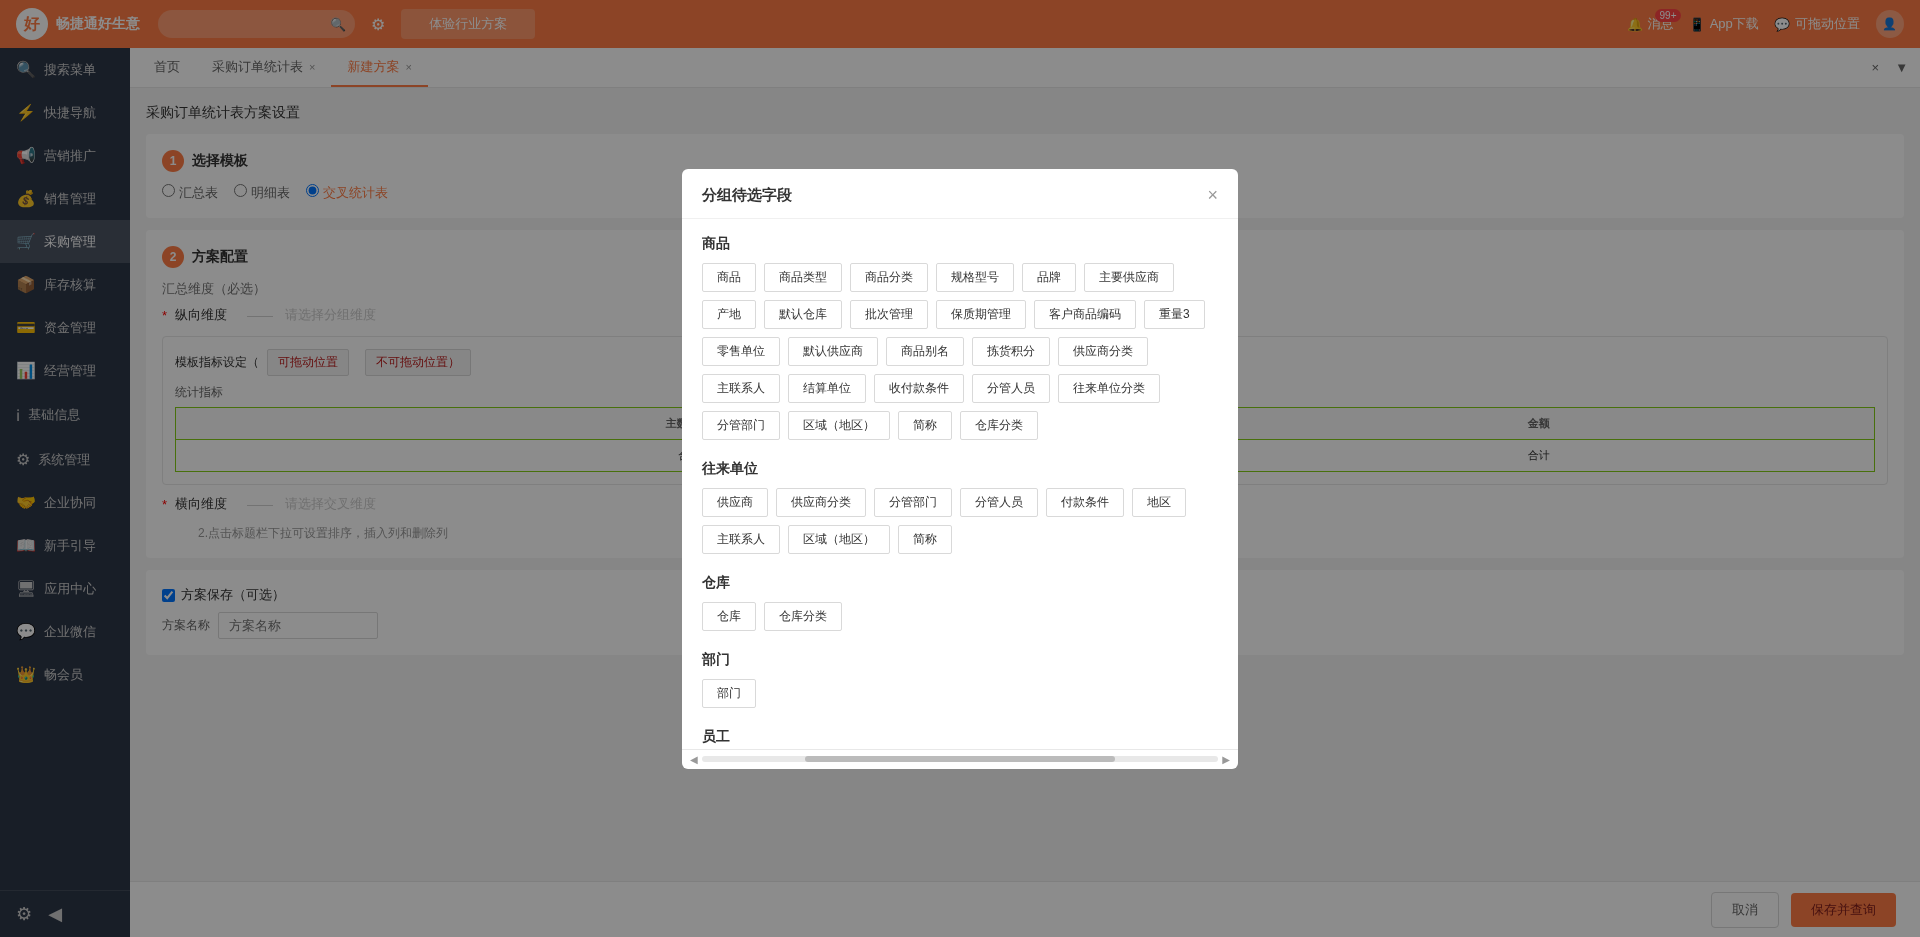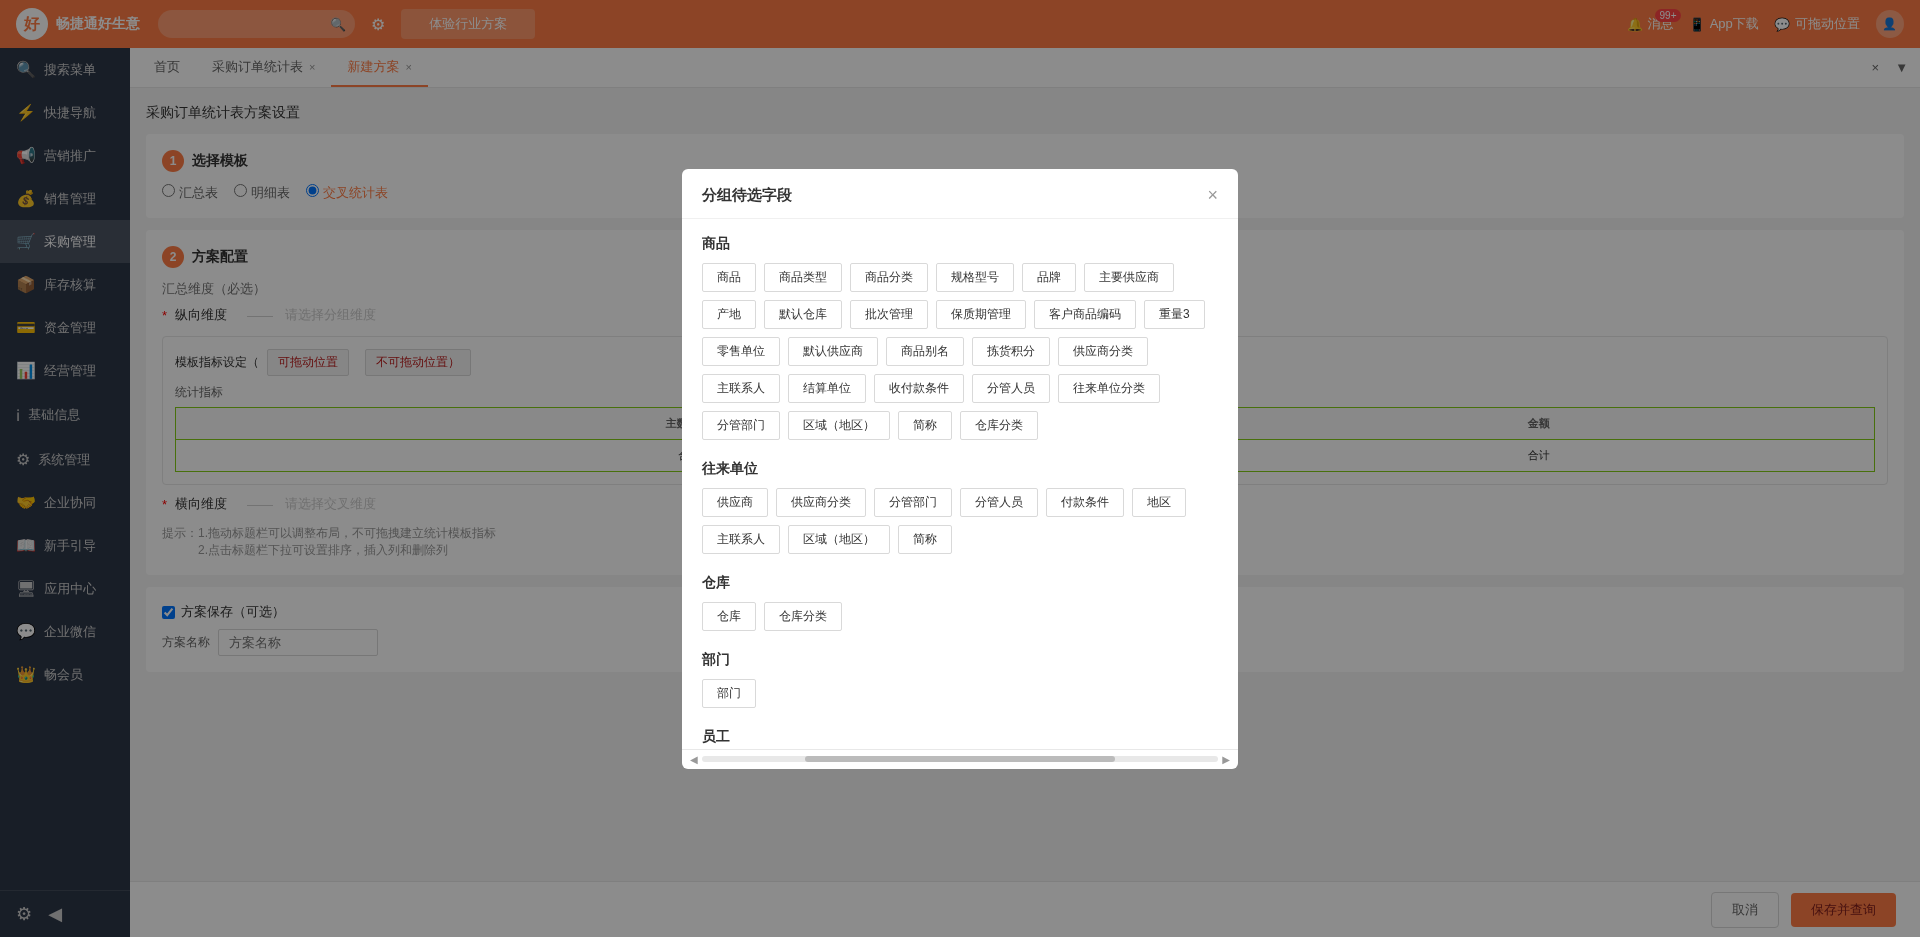"提示：1.拖动标题栏可以调整布局，不可拖拽建立统计模板指标" div { html: <div>提示：1.拖动标题栏可以调整布局，不可拖拽建立统计模板指标</div> -> none }
